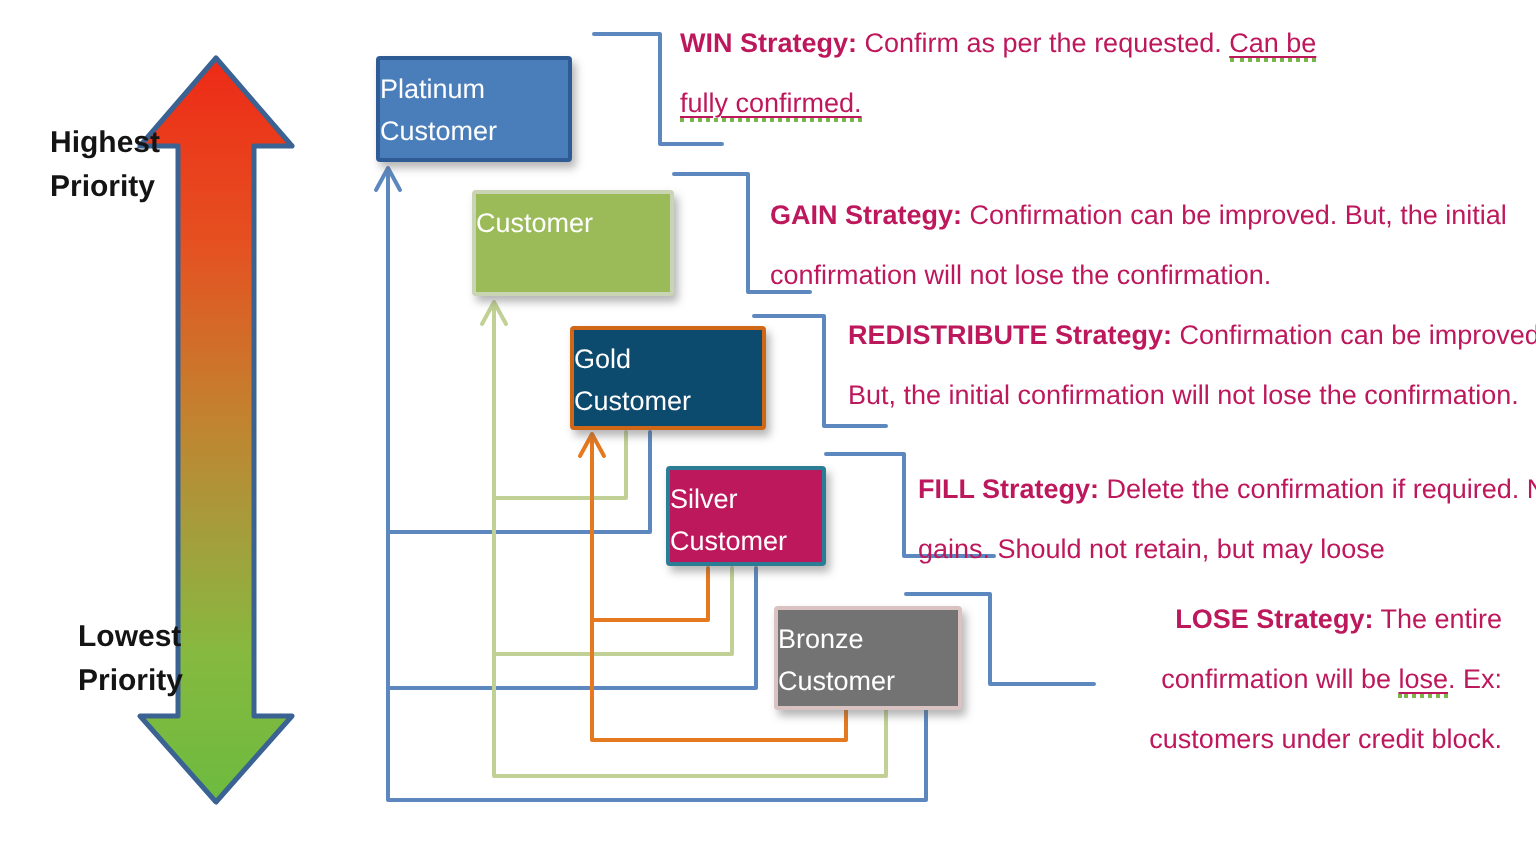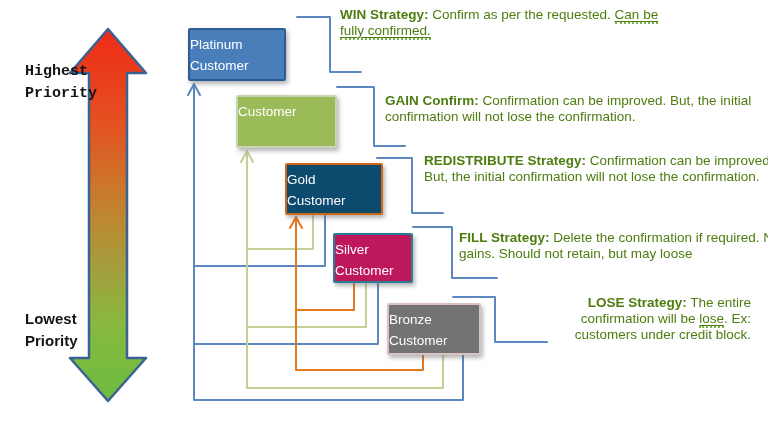"WIN Strategy: Confirm as per" .strategy { color: #4d7c0f -> #be185d; line-height: 16px -> 30px }
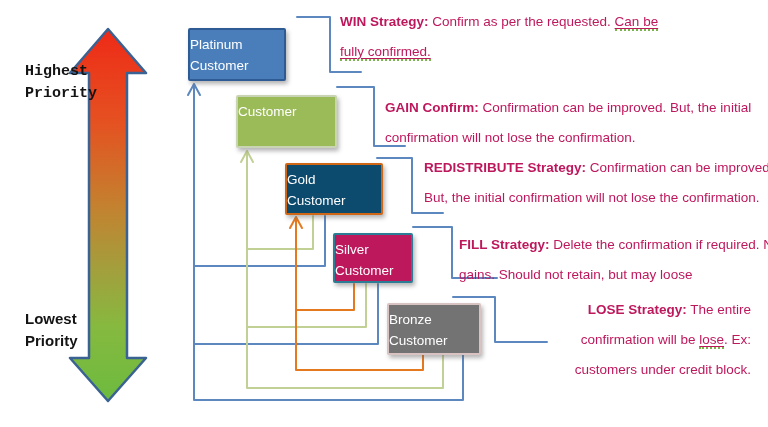"Highest" div.axis-label { font-family: Liberation Mono, monospace -> none }
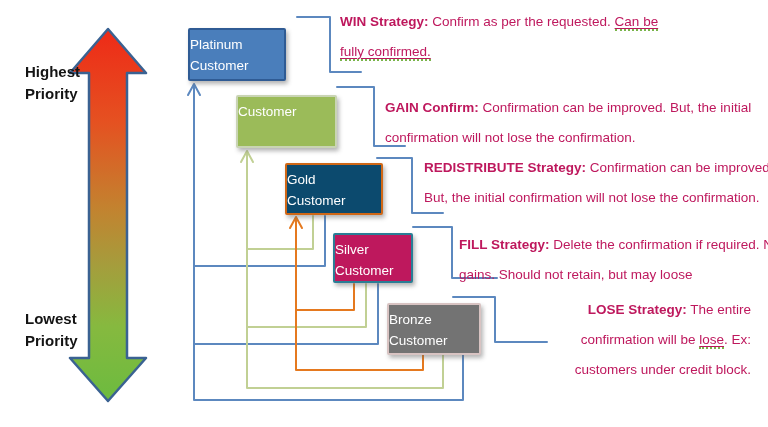"GAIN Confirm:" b { text: Confirm -> Strategy }
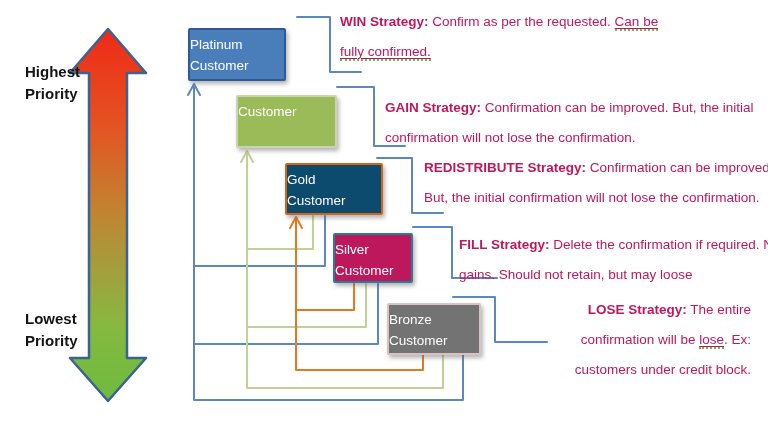"Lowest" div.axis-label { left: 25px -> 39px }
